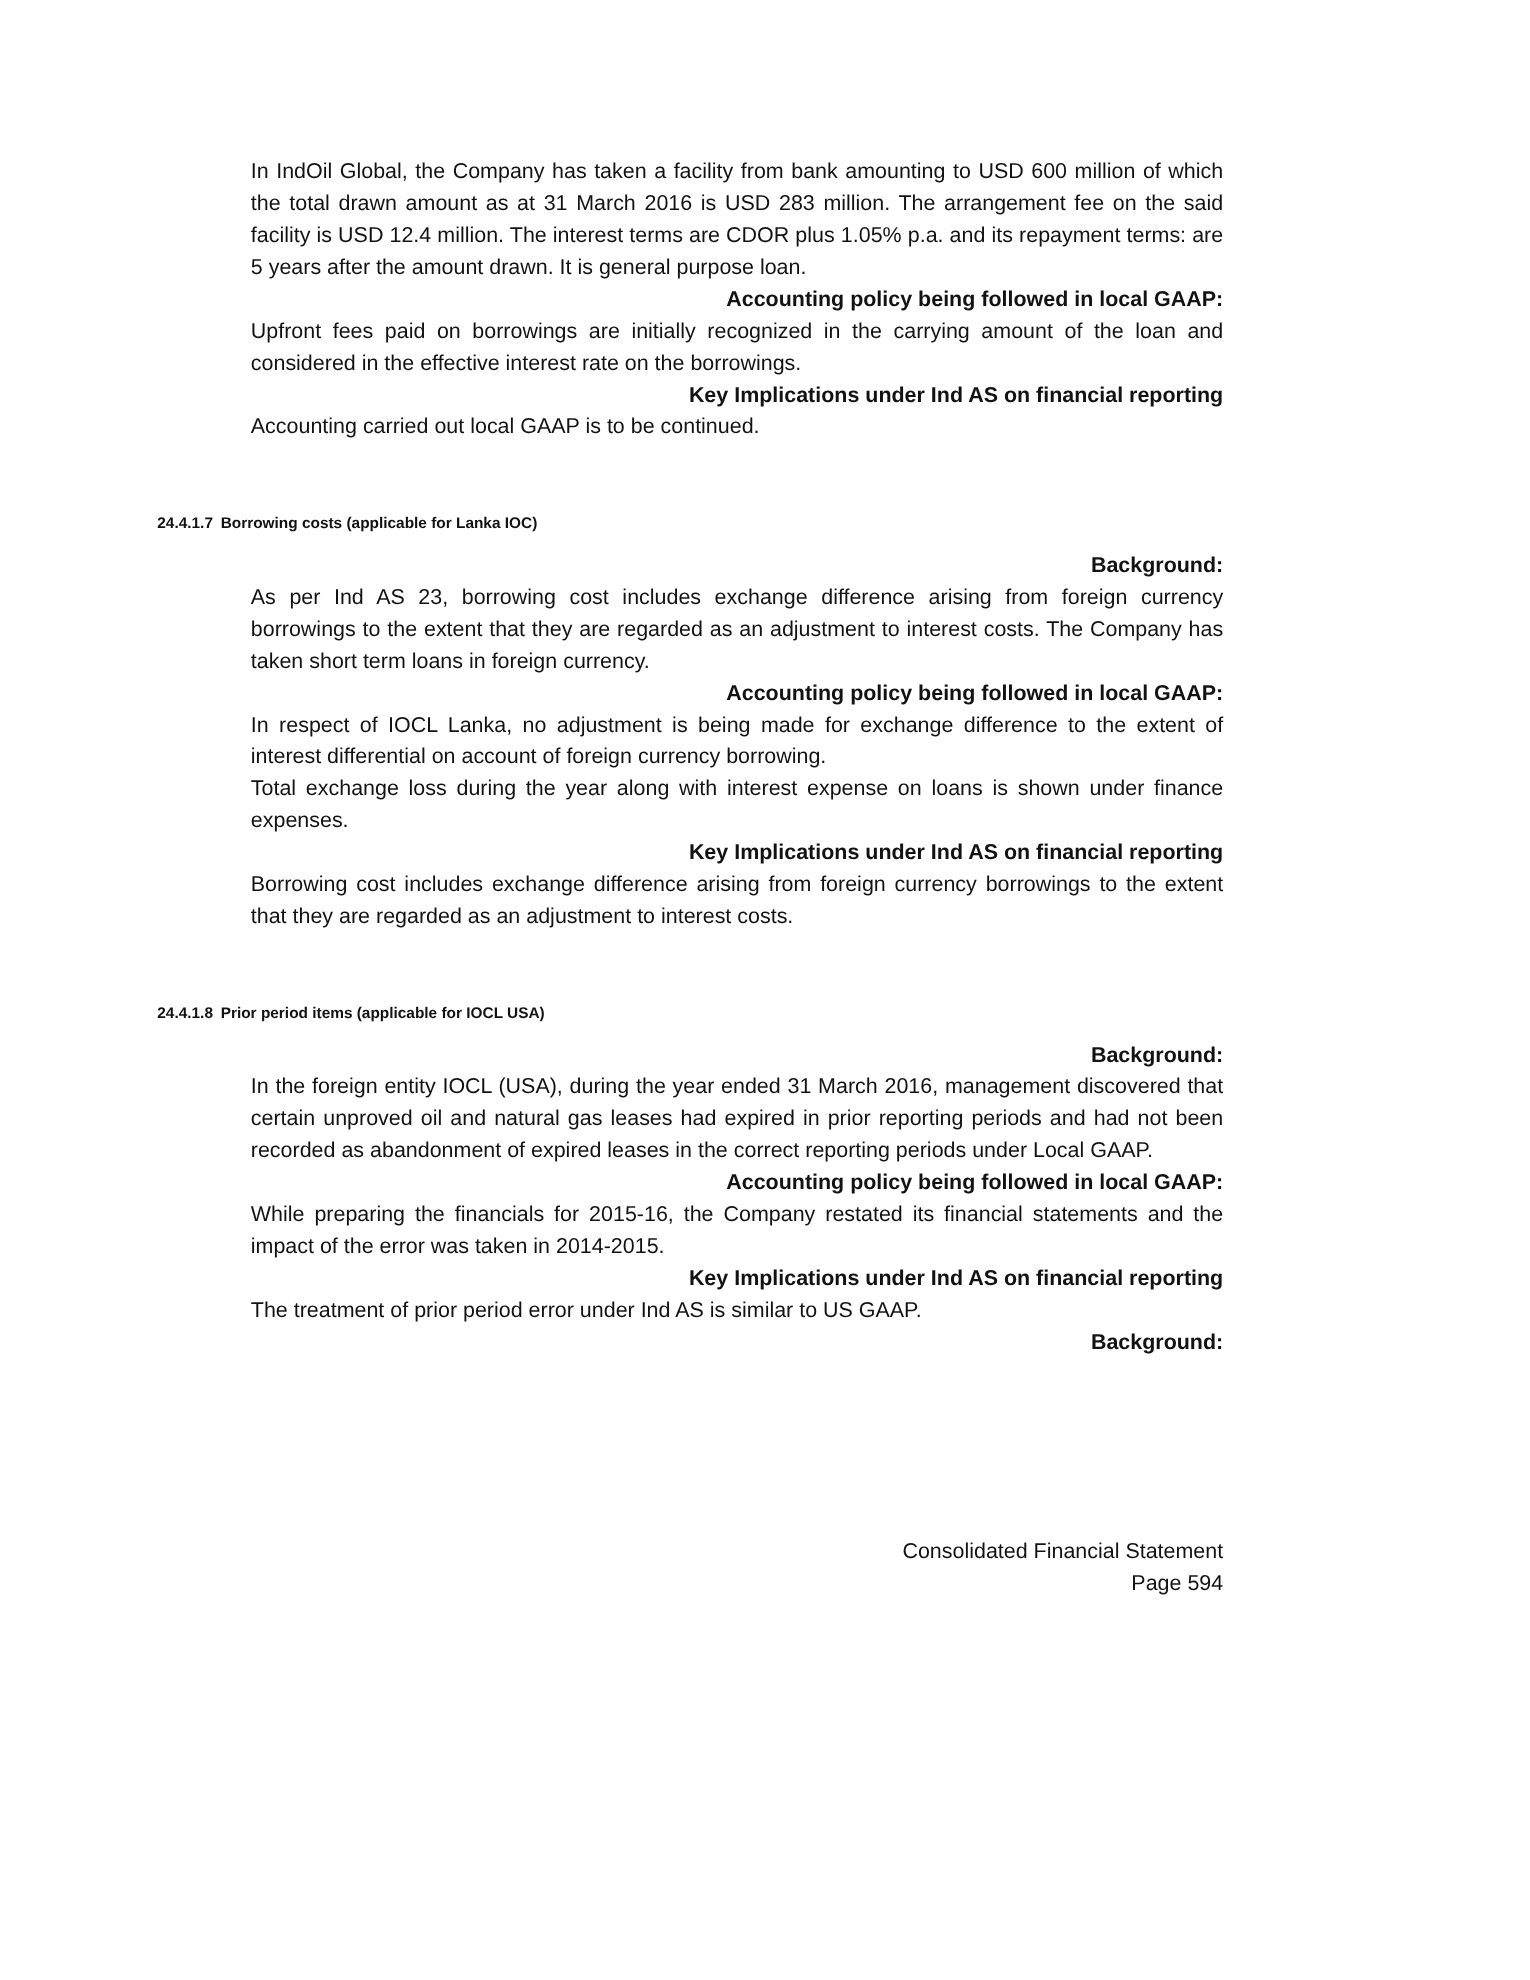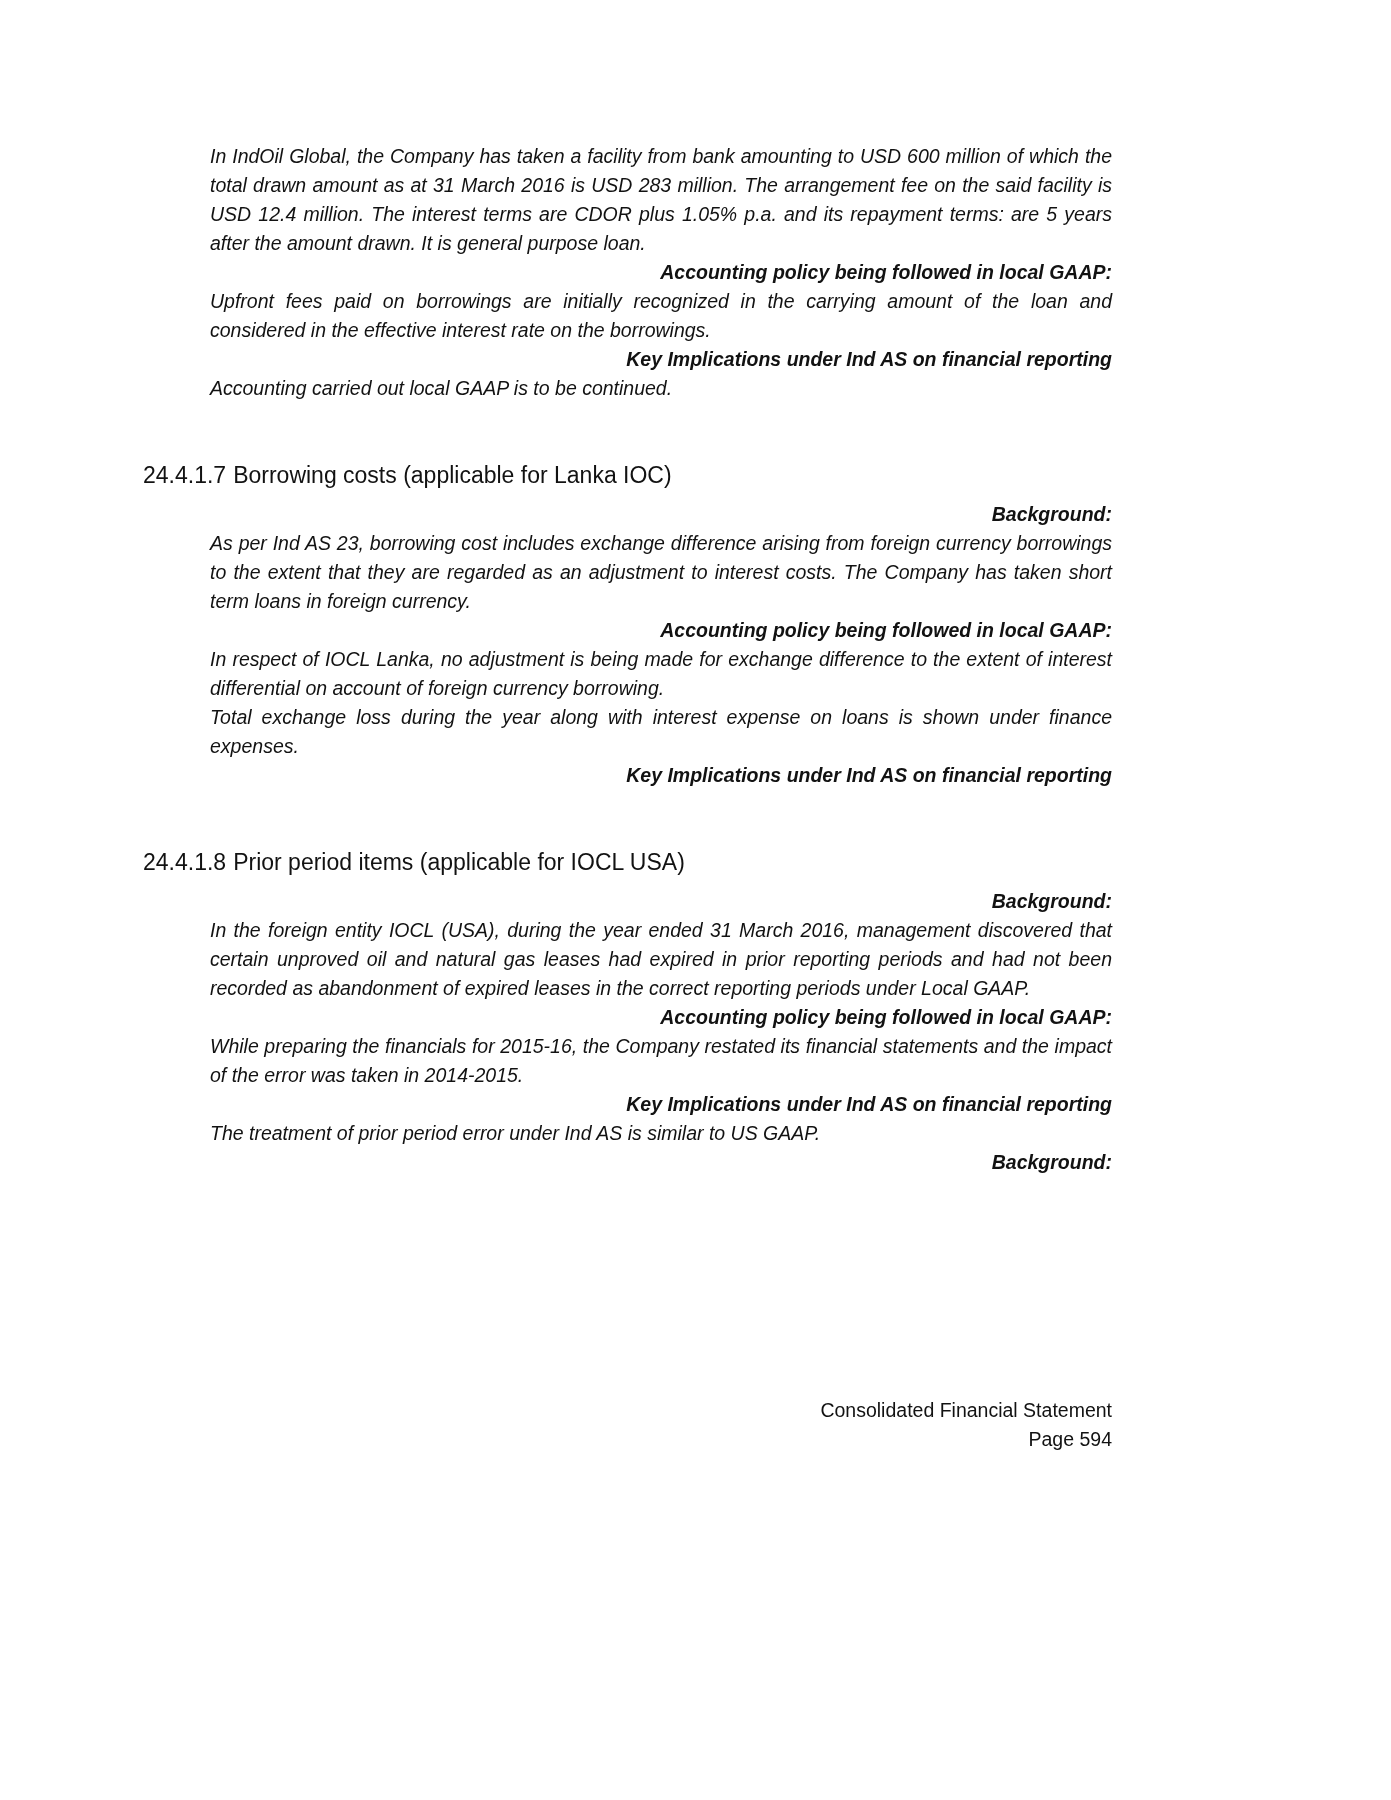"In IndOil Global, the Company" .body-block { font-style: italic -> none; margin-left: 67px -> 85px }
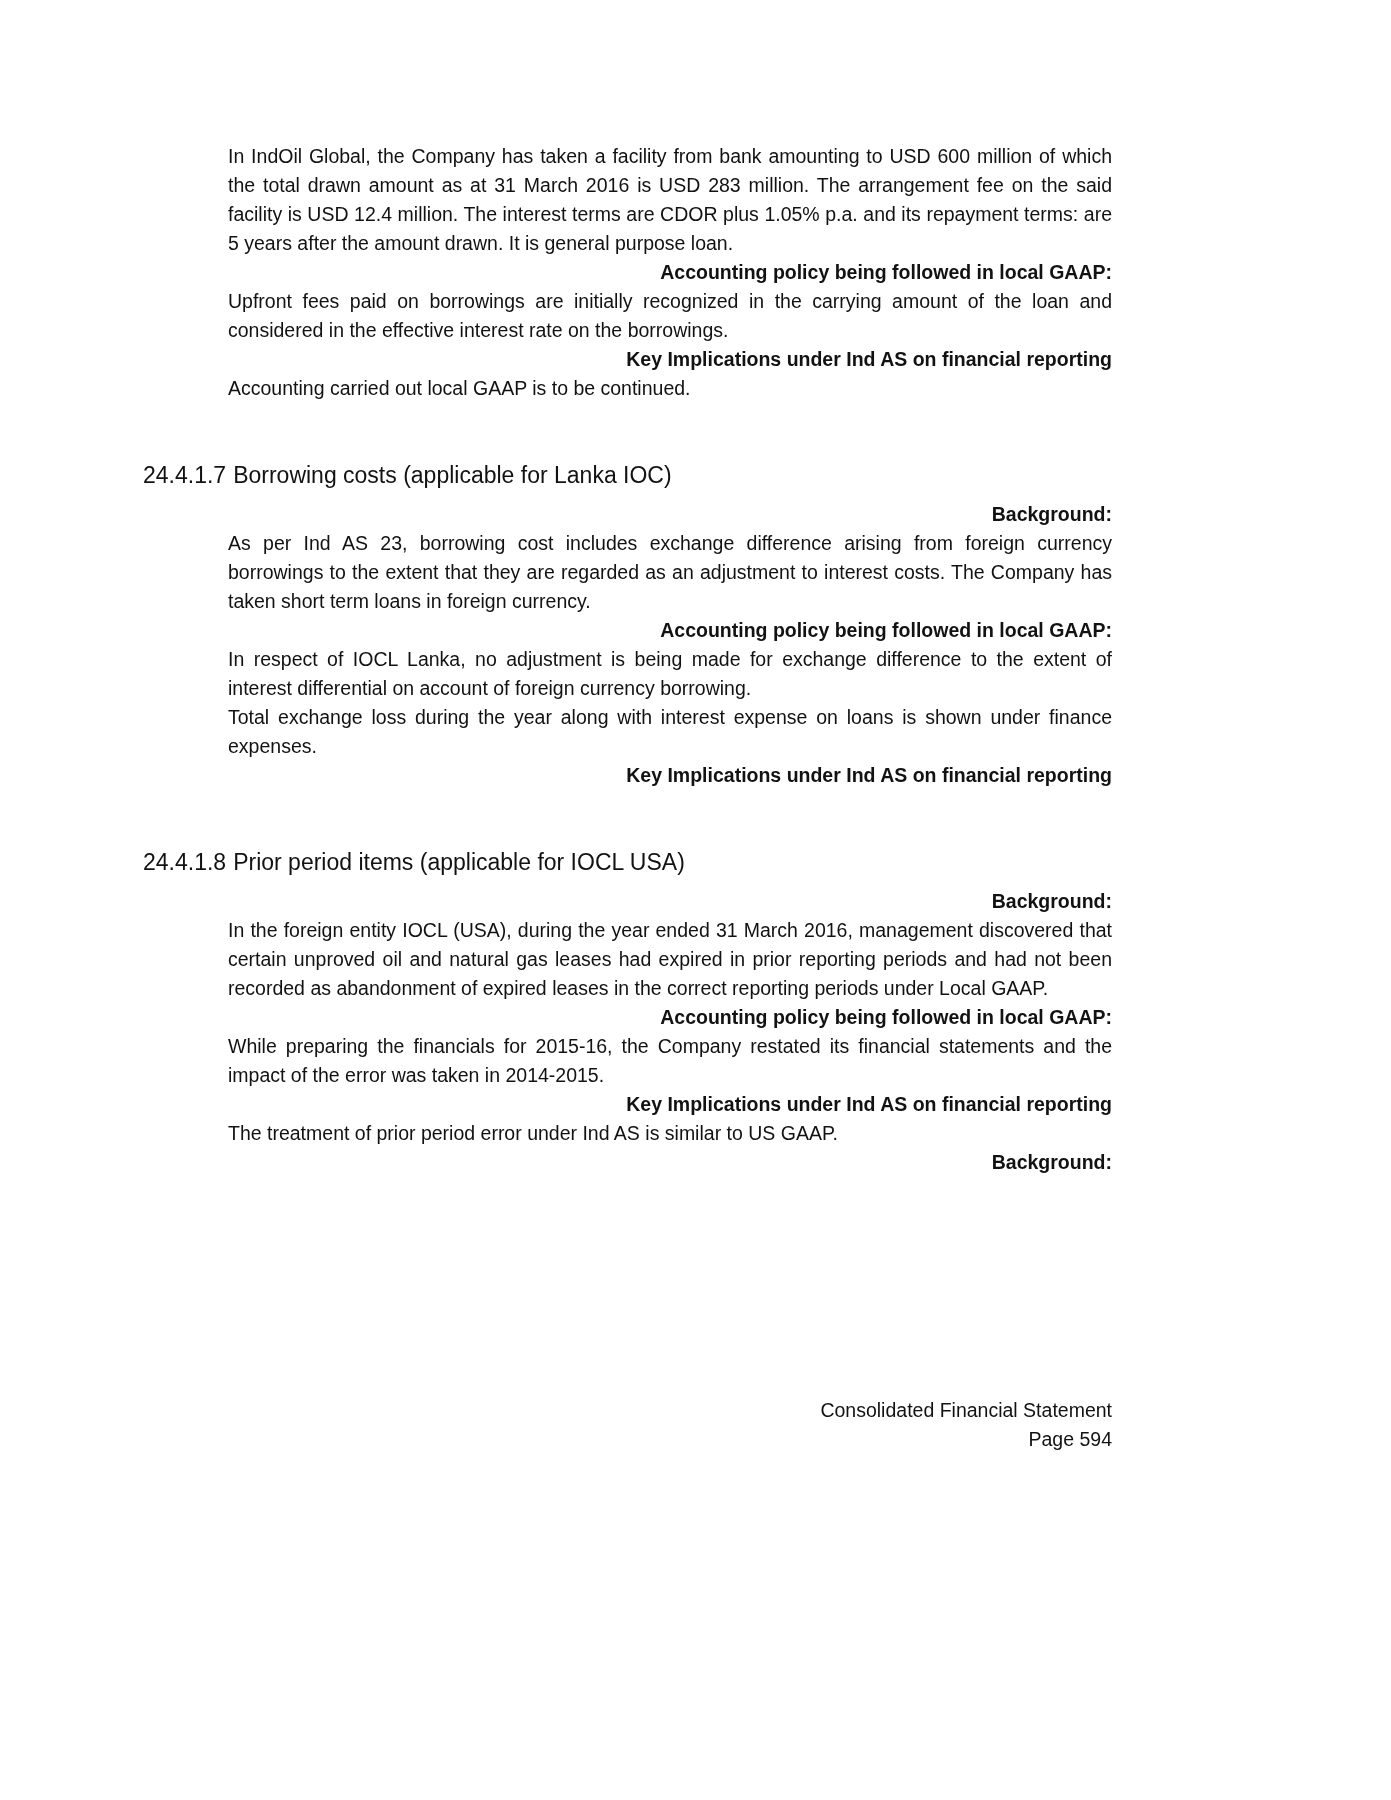"24.4.1.7 Borrowing costs (applicable for" .section-heading { font-size: 23px -> 14px; font-weight: normal -> bold }
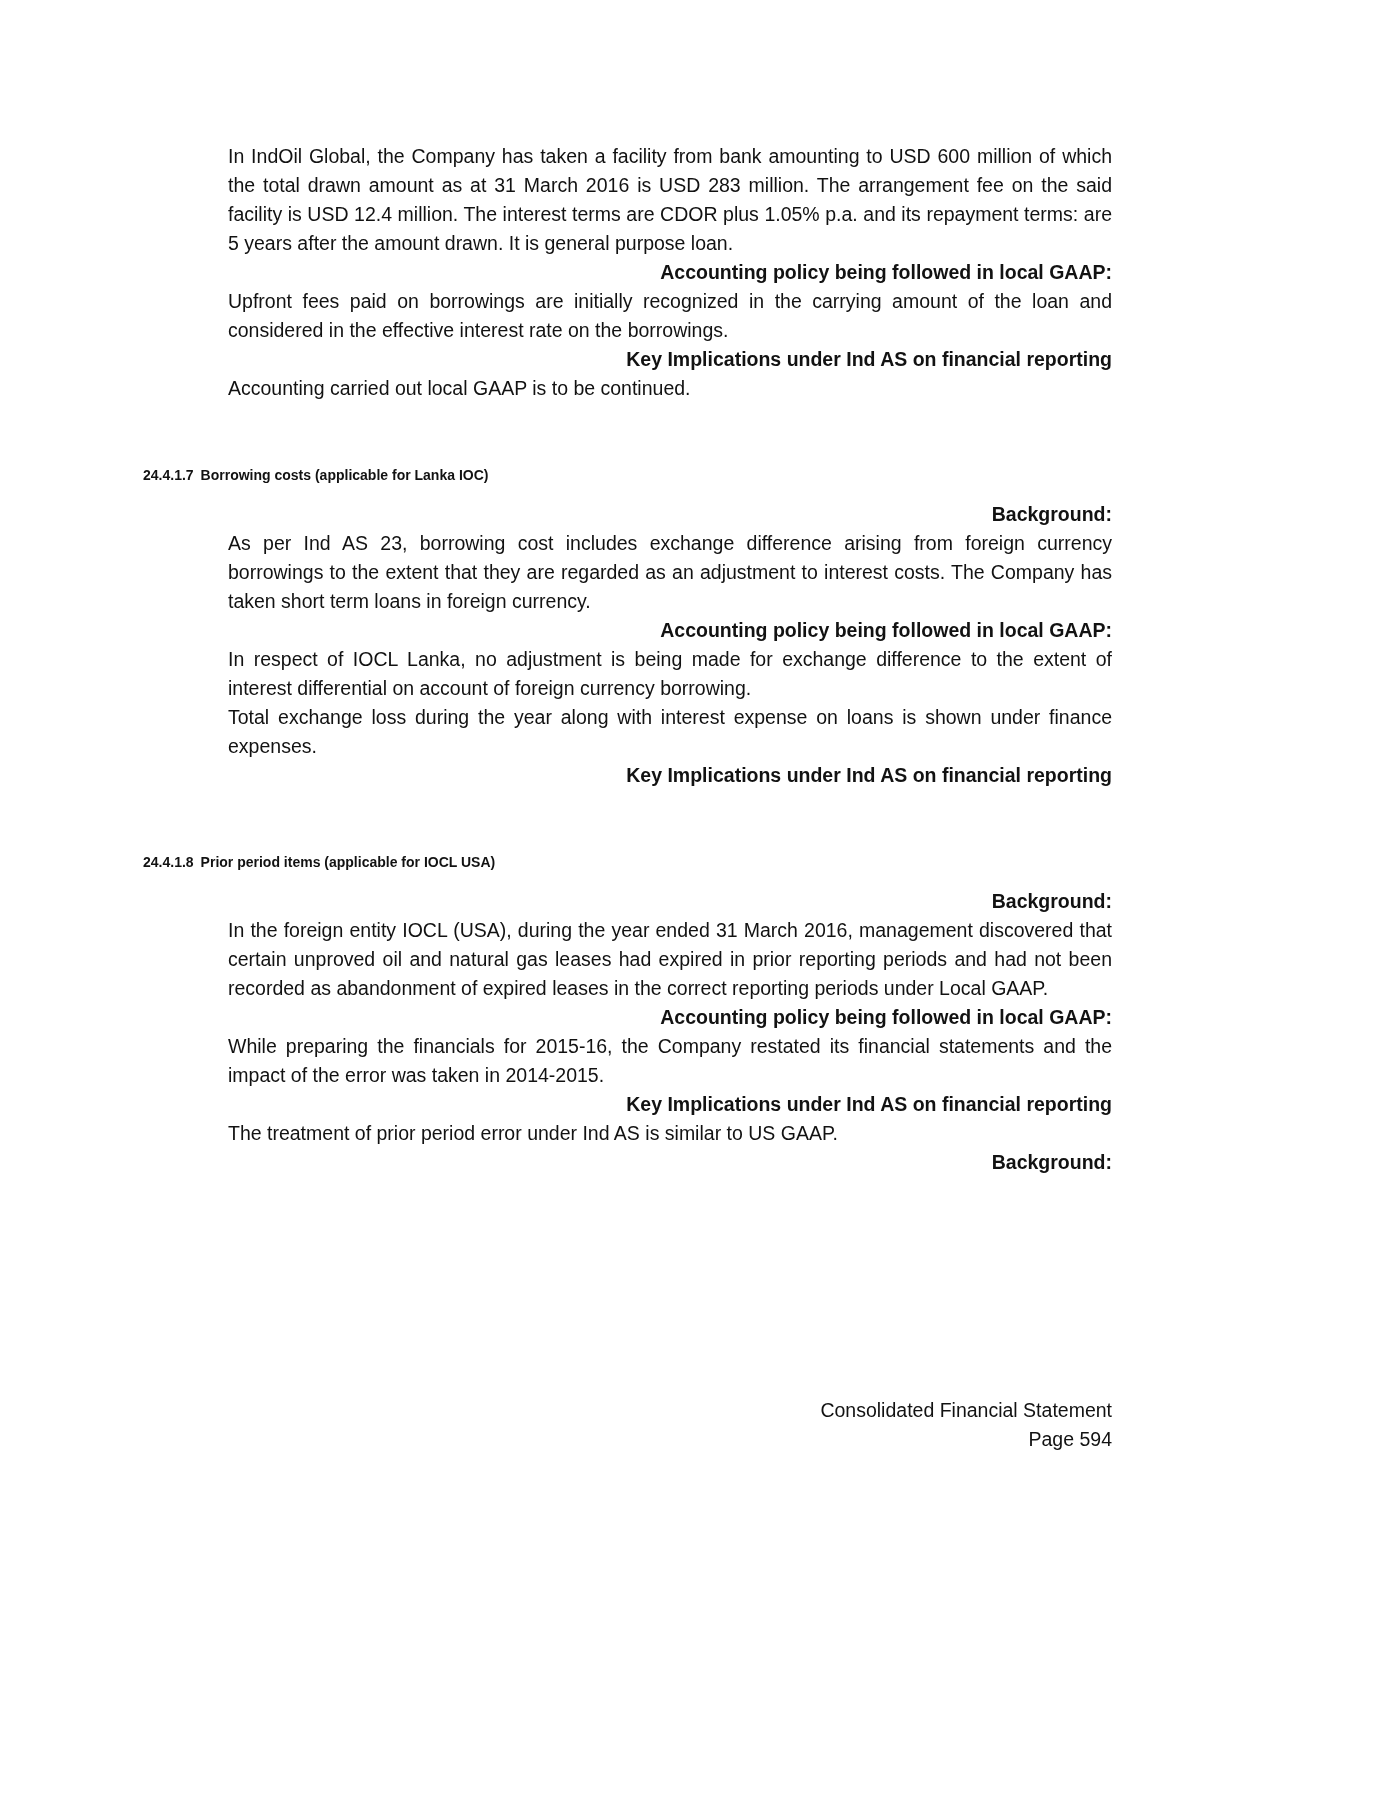"Borrowing cost includes exchange" p.para { html: none -> <p>Borrowing cost includes exchange difference arising from foreign currency borrowings to the extent that they are regarded as an adjustment to interest costs.</p> }
